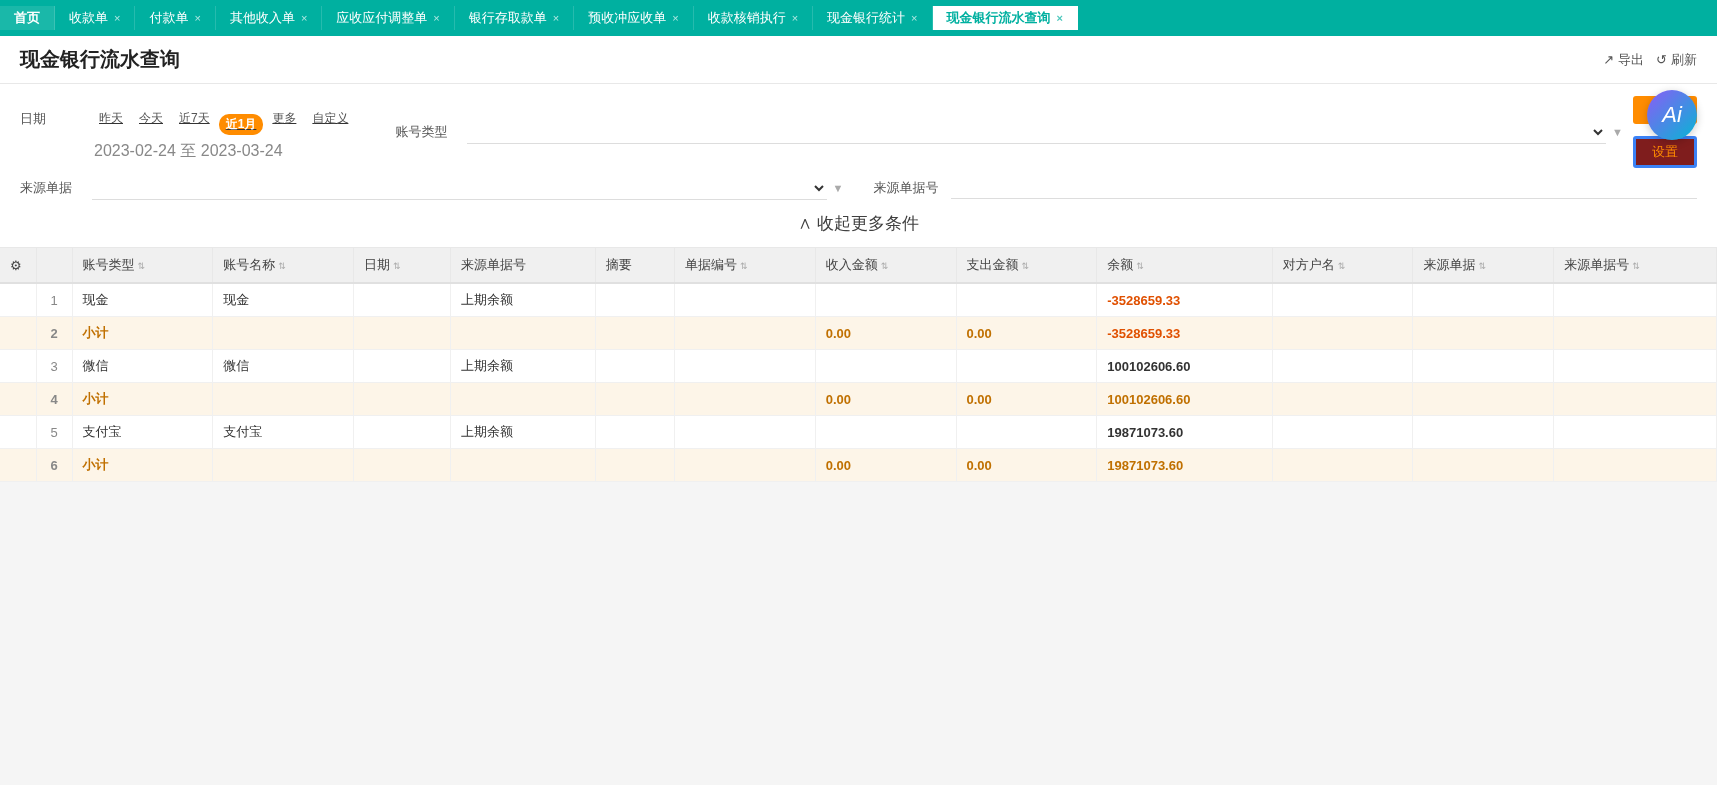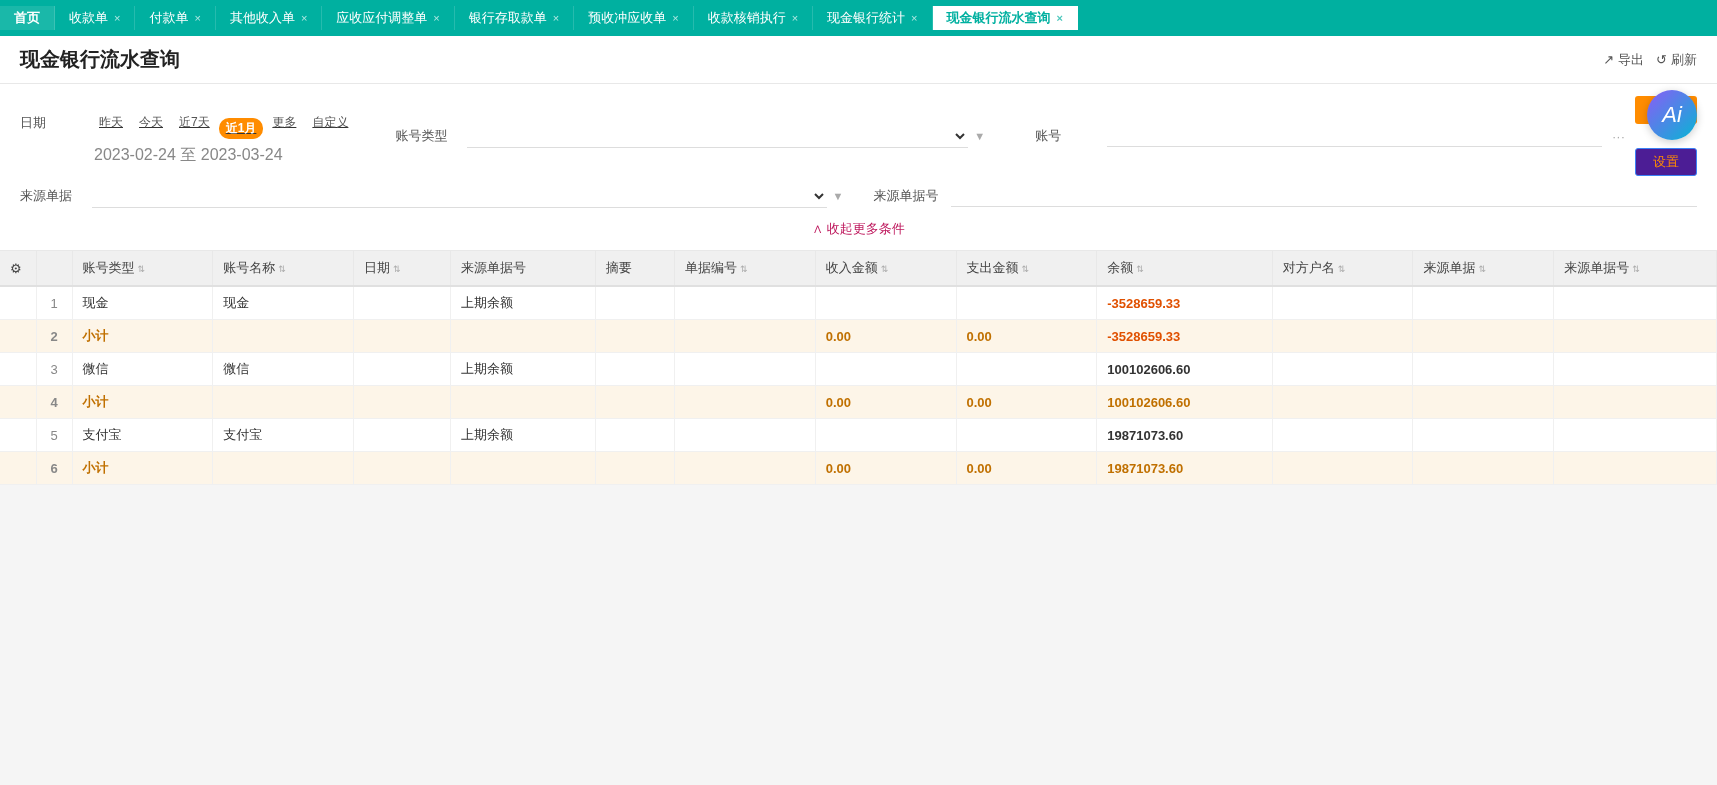"账号" div.filter-group { html: <div> <span>账号</span> <input> <span>···</span> </div> -> none }
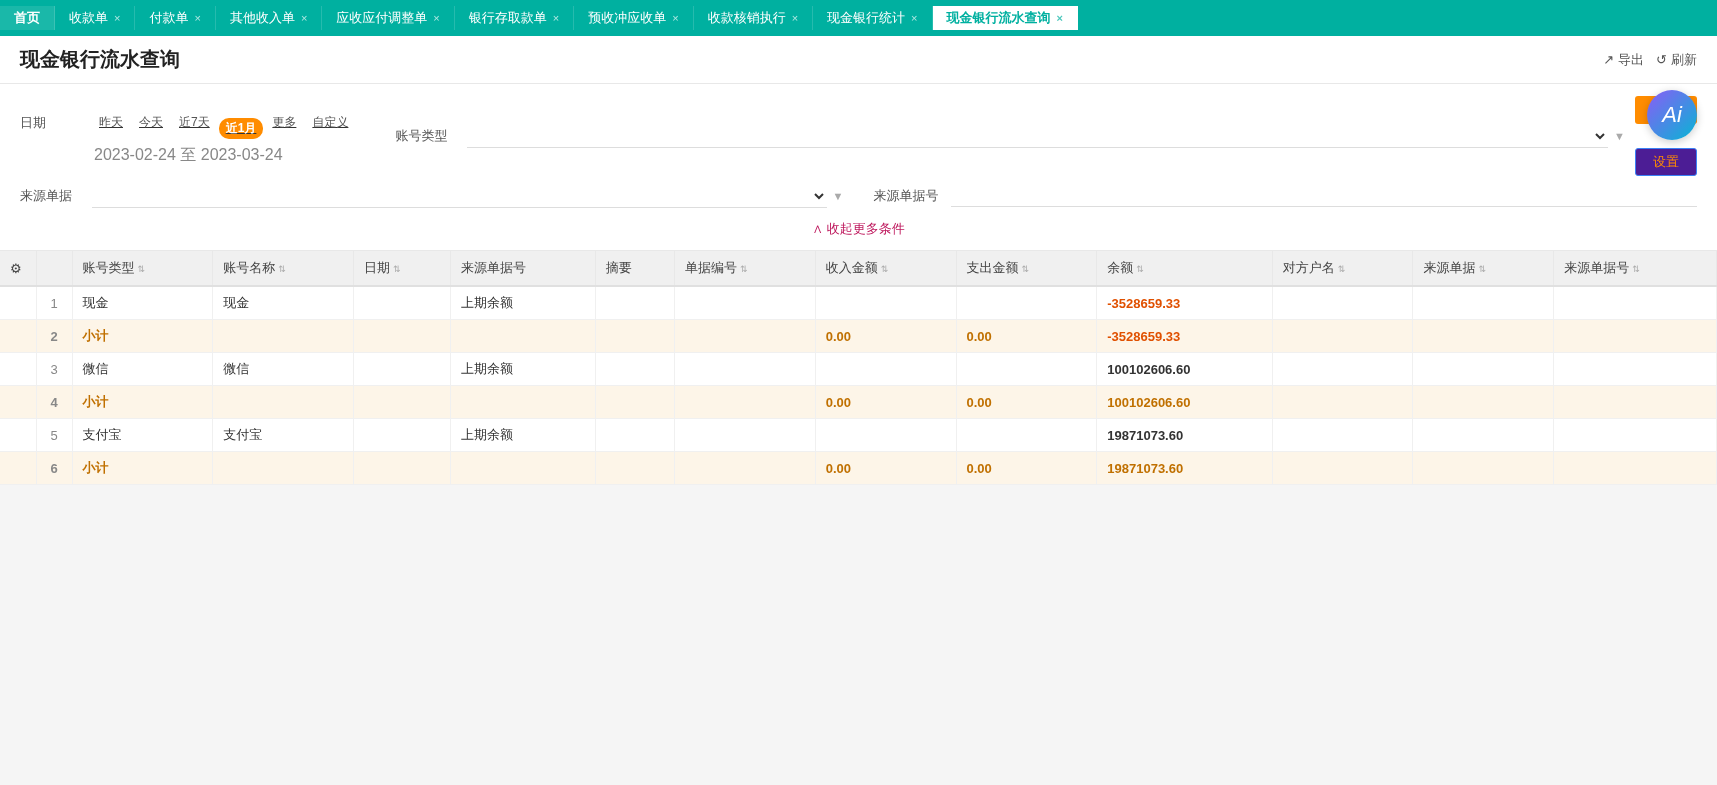"设置" .settings-btn { background: #4c1d95 -> #7f1d1d; border: 1px solid #3b82f6 -> 3px solid #3b82f6; margin-top: 20px -> 8px }
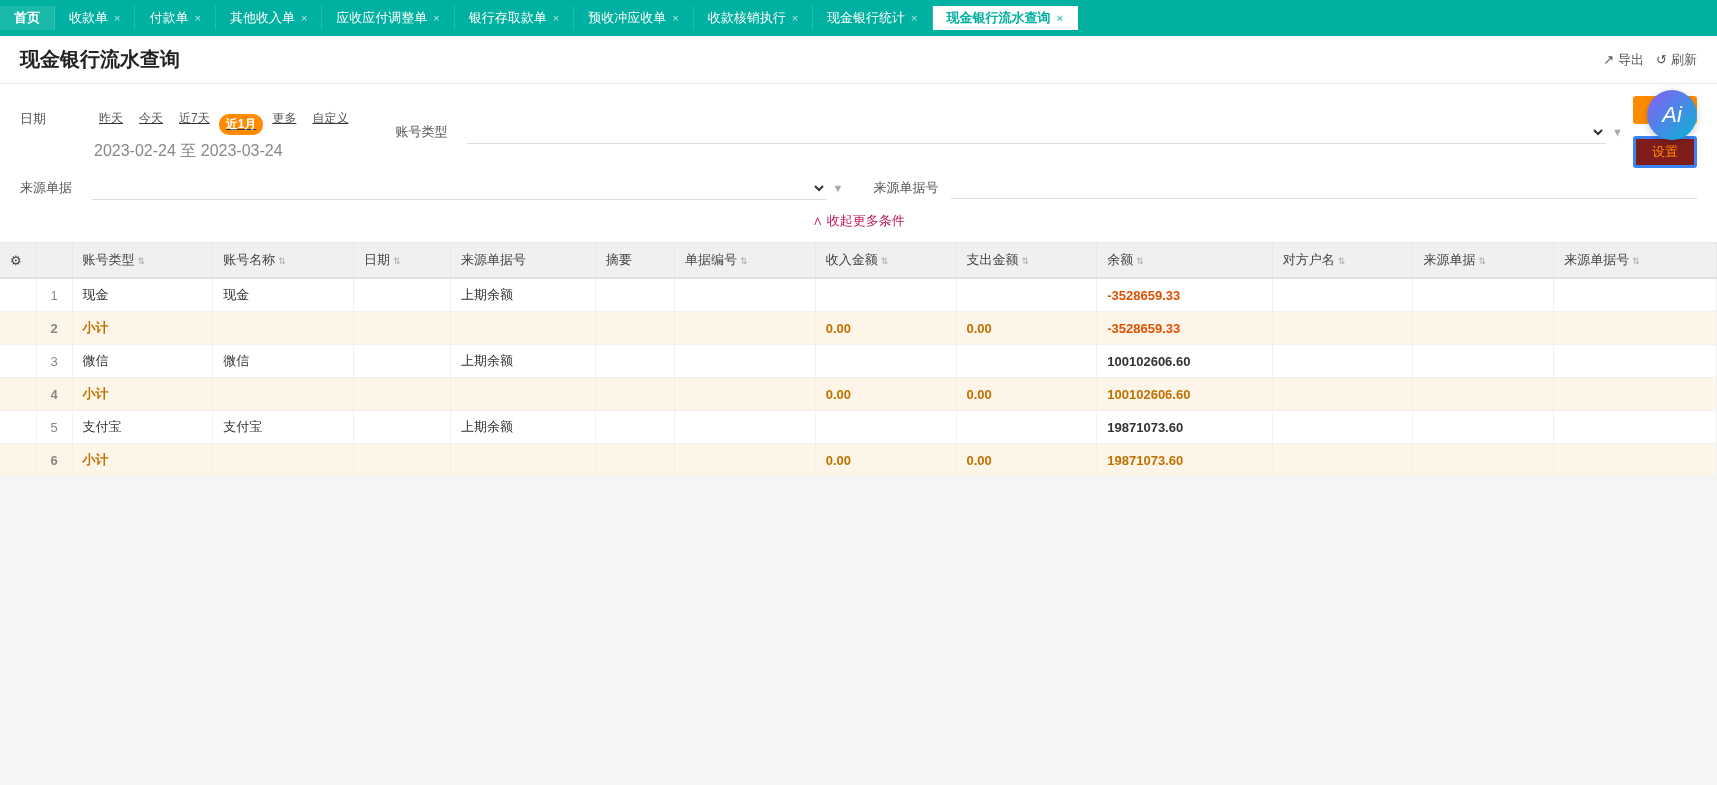"∧ 收起更多条件" .collapse-bar { color: #be185d -> #404040; font-size: 13px -> 17px }
